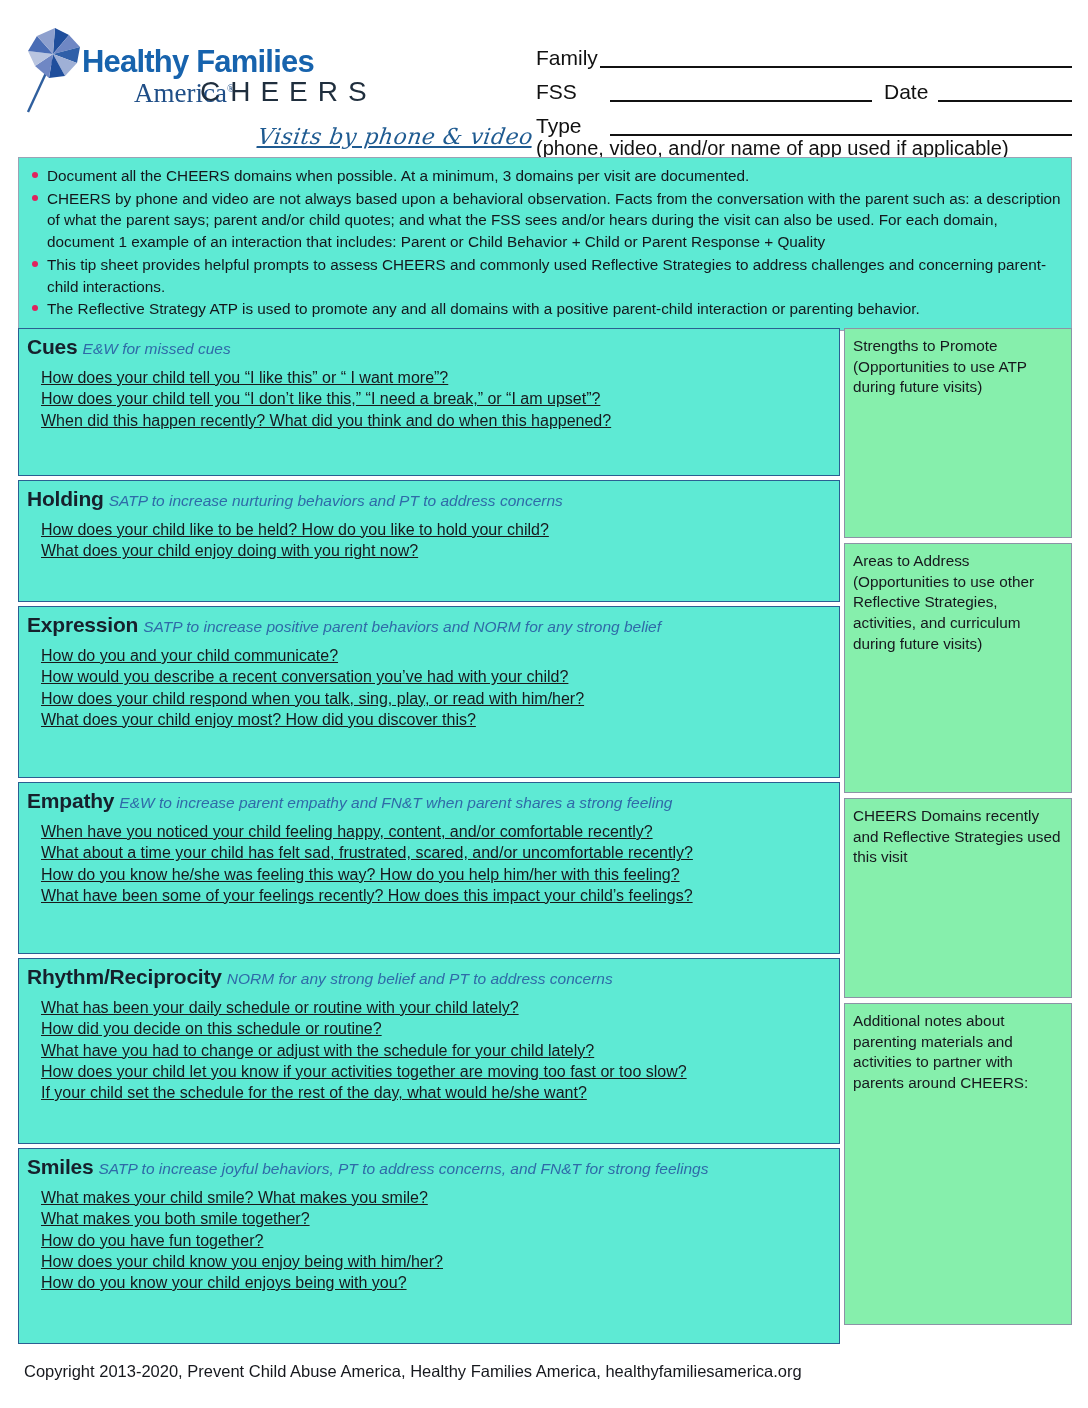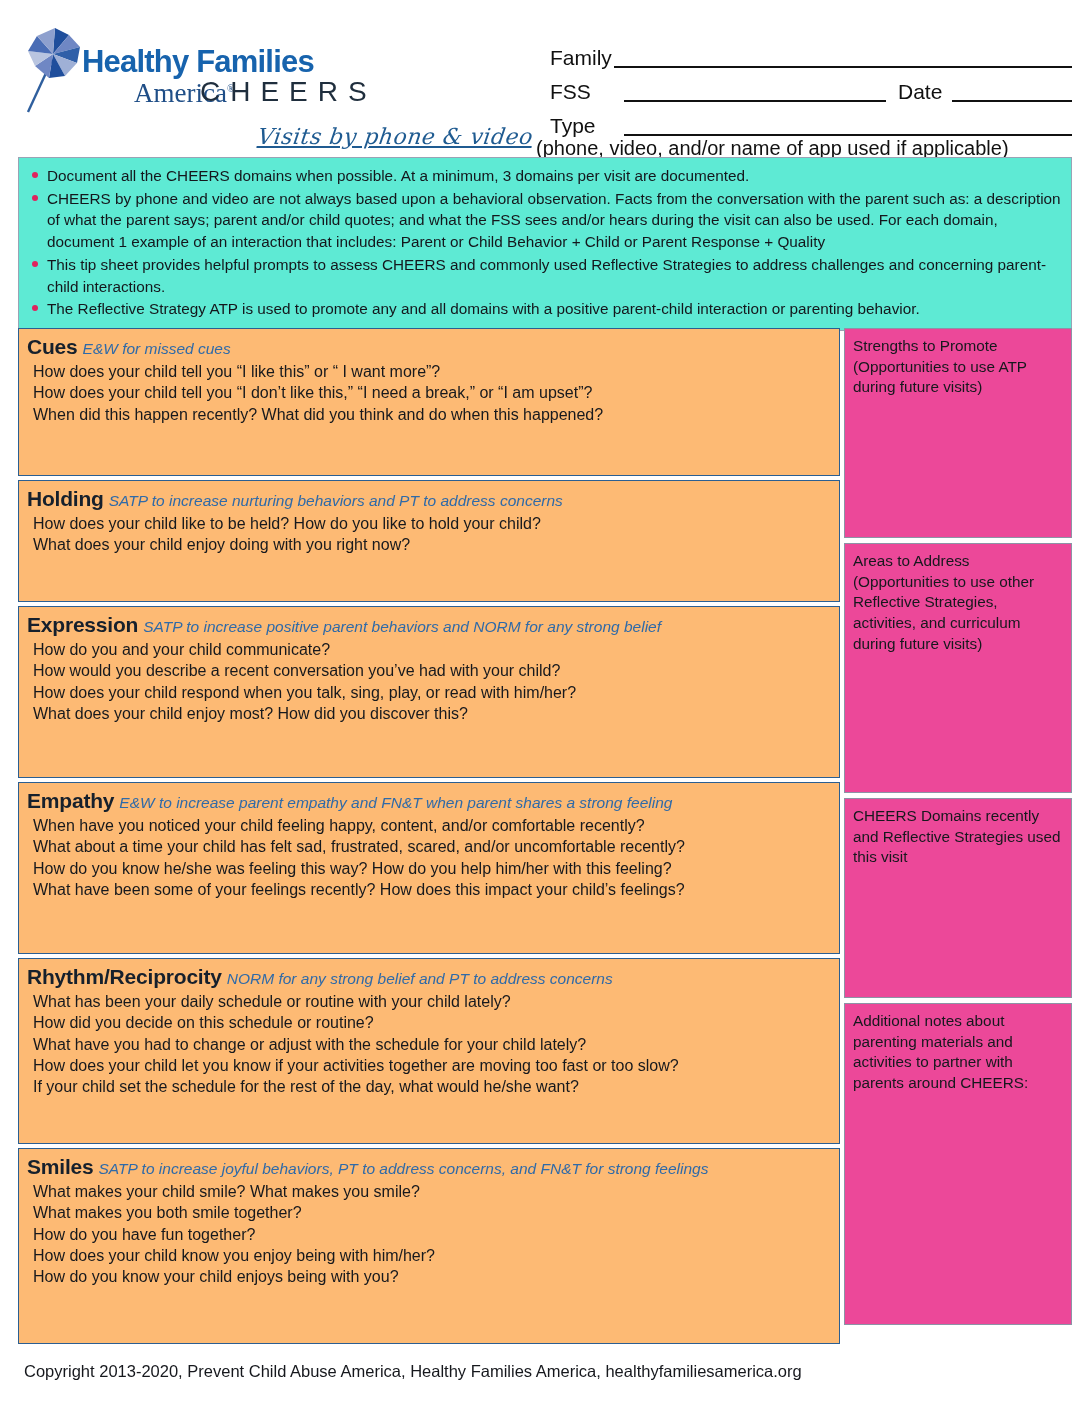"Family" .ff-label { margin-left: 14px -> none }
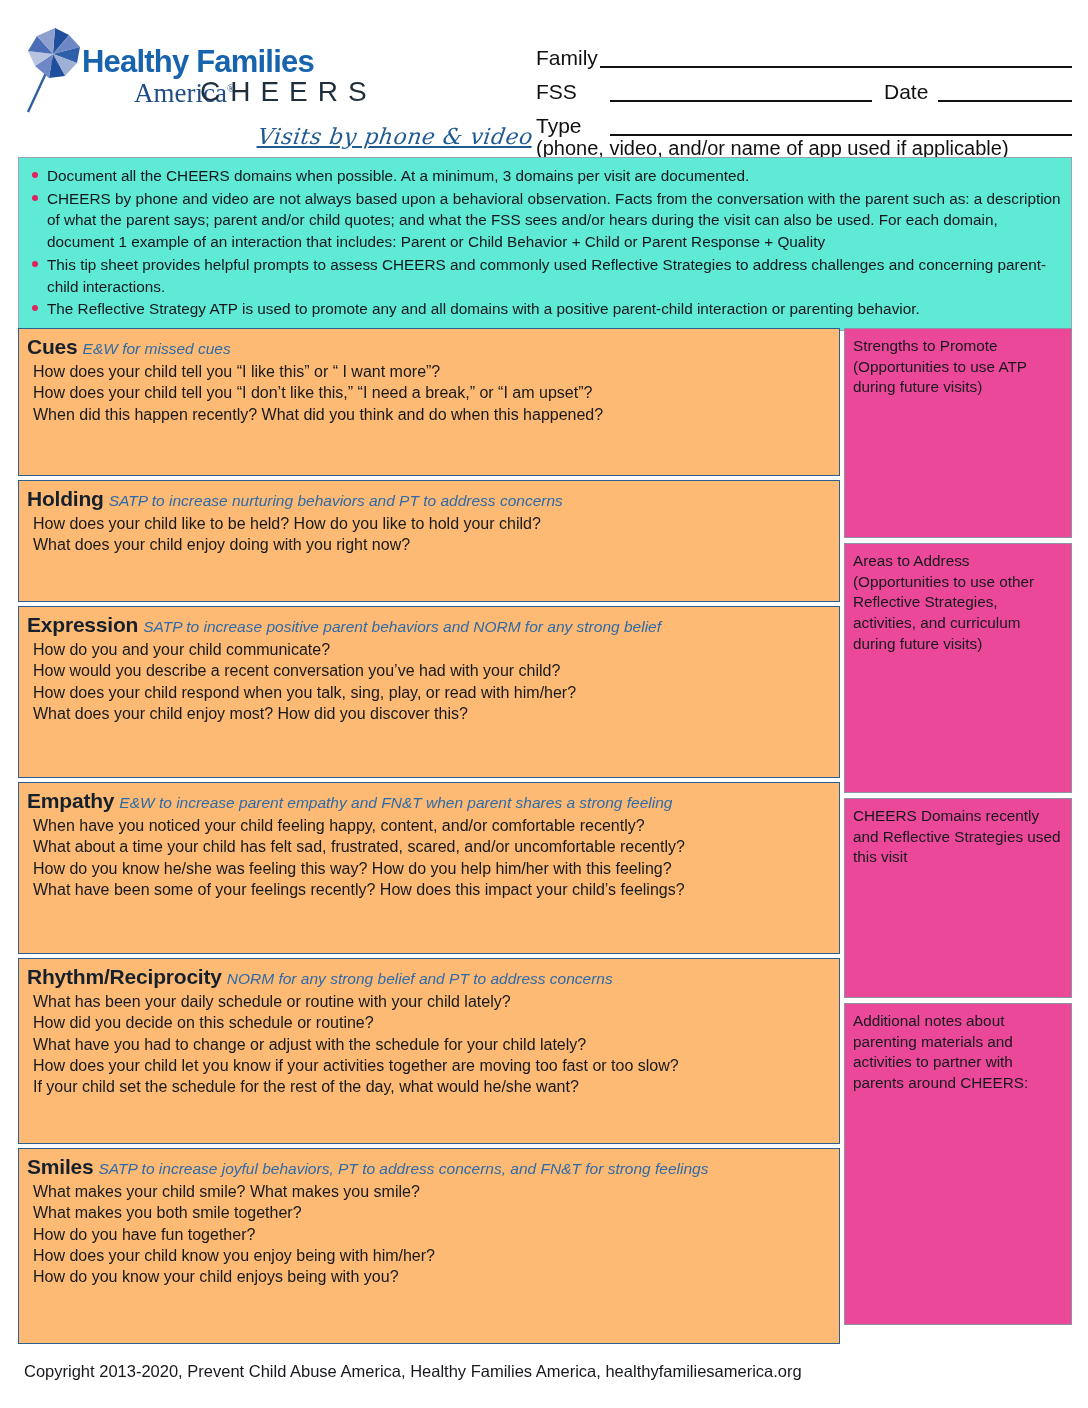"Cues E&W for missed cues" .domain { background: #fdba74 -> #5eead4 }
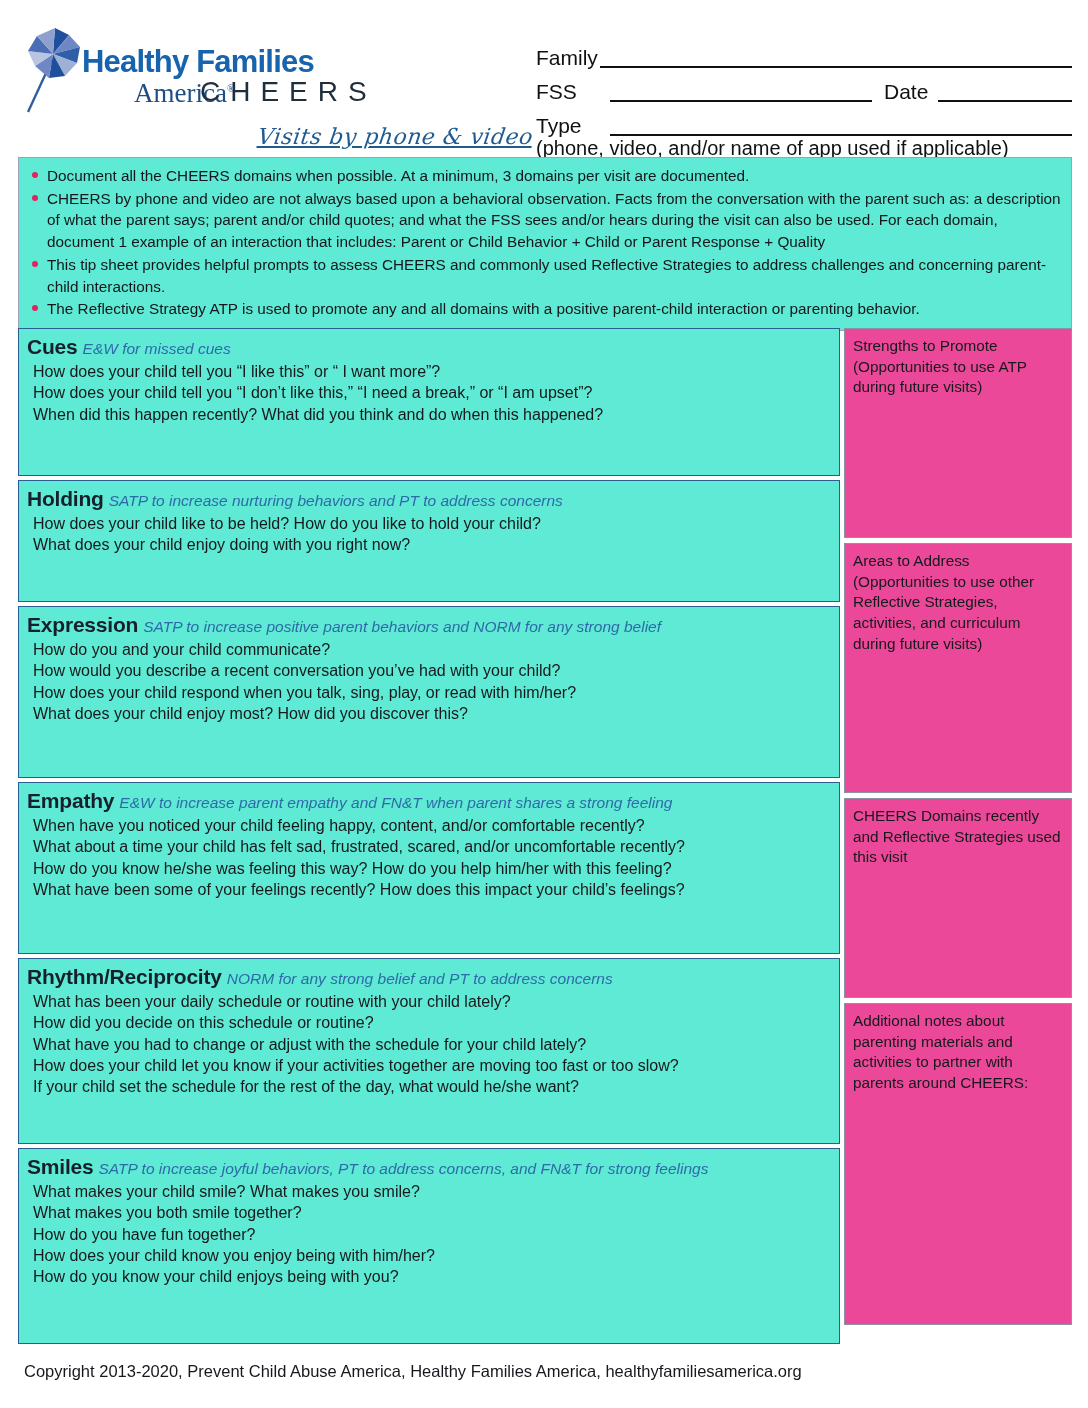"Strengths to Promote" .side-panel { background: #ec4899 -> #86efac }
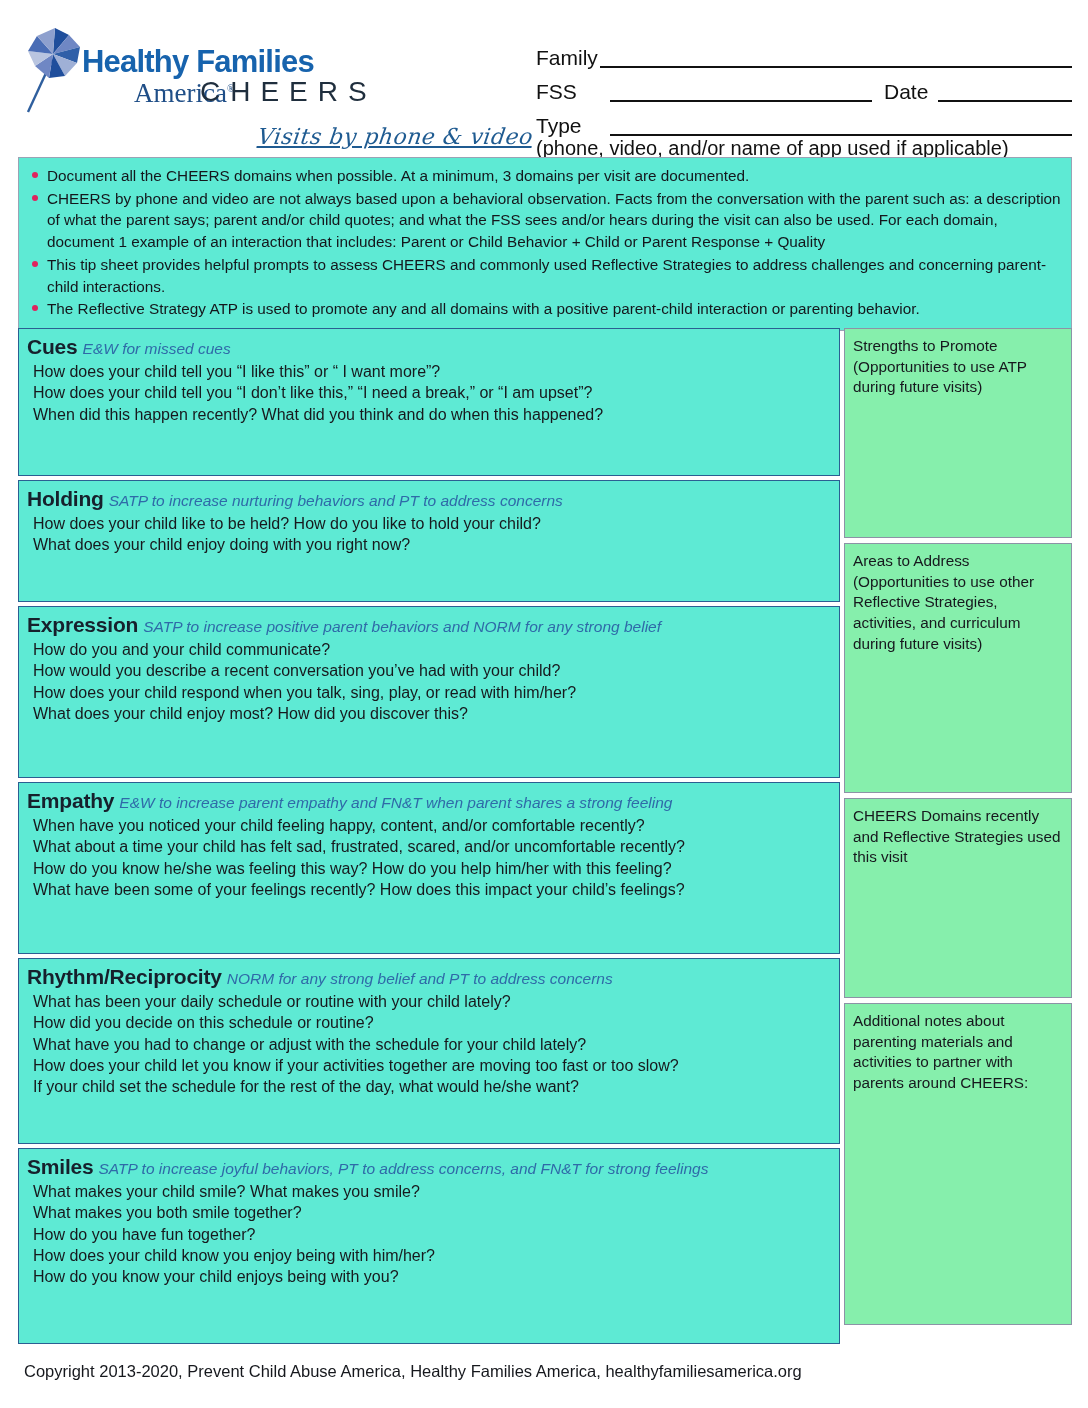"How does your child tell" .domain-qs { margin: 0 -> 8px; text-decoration: none -> underline }
